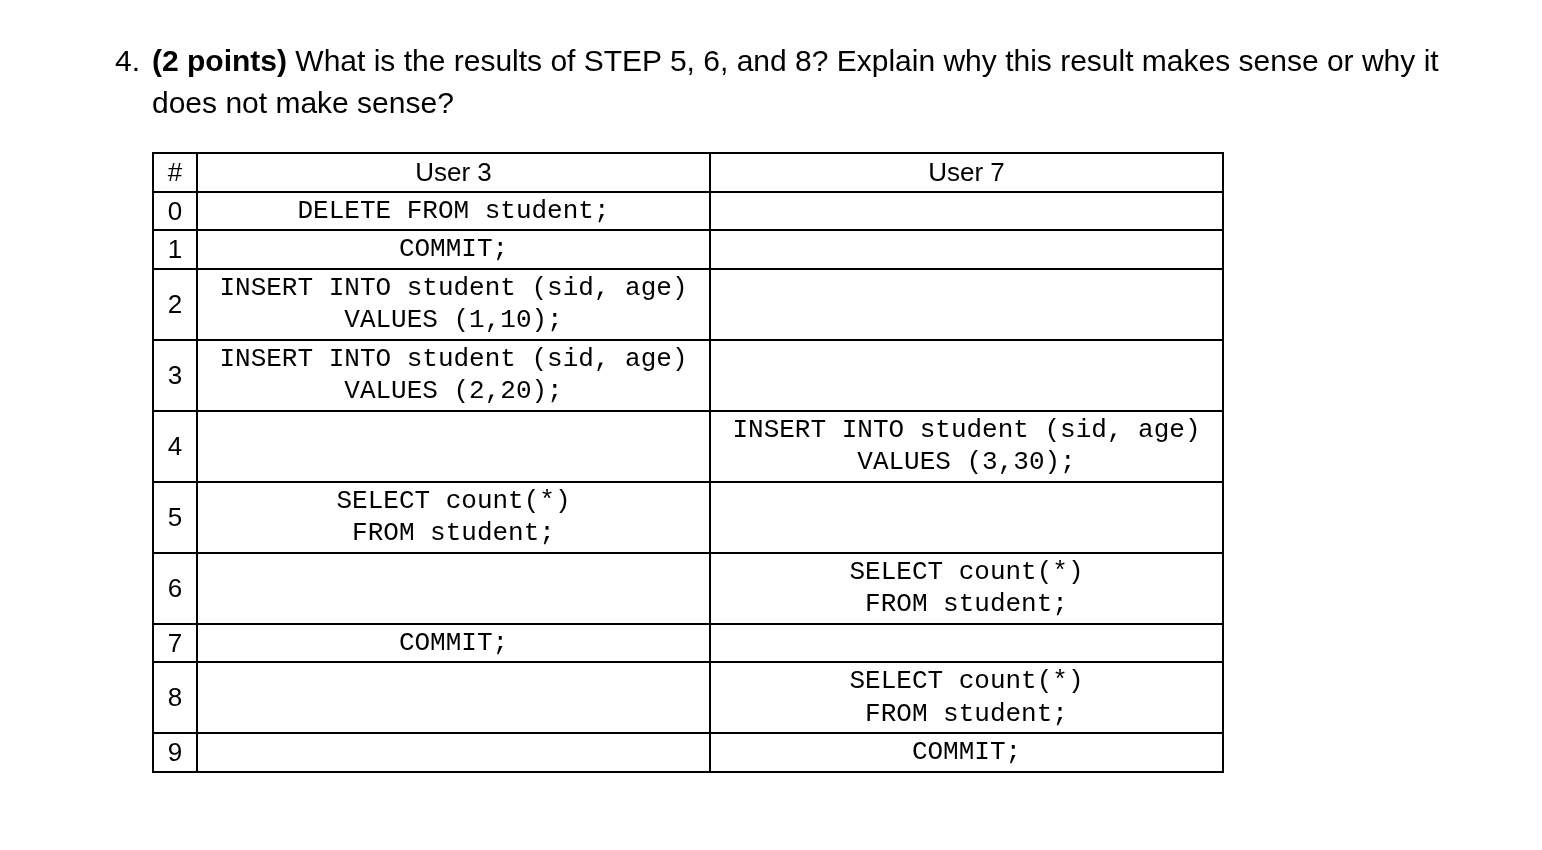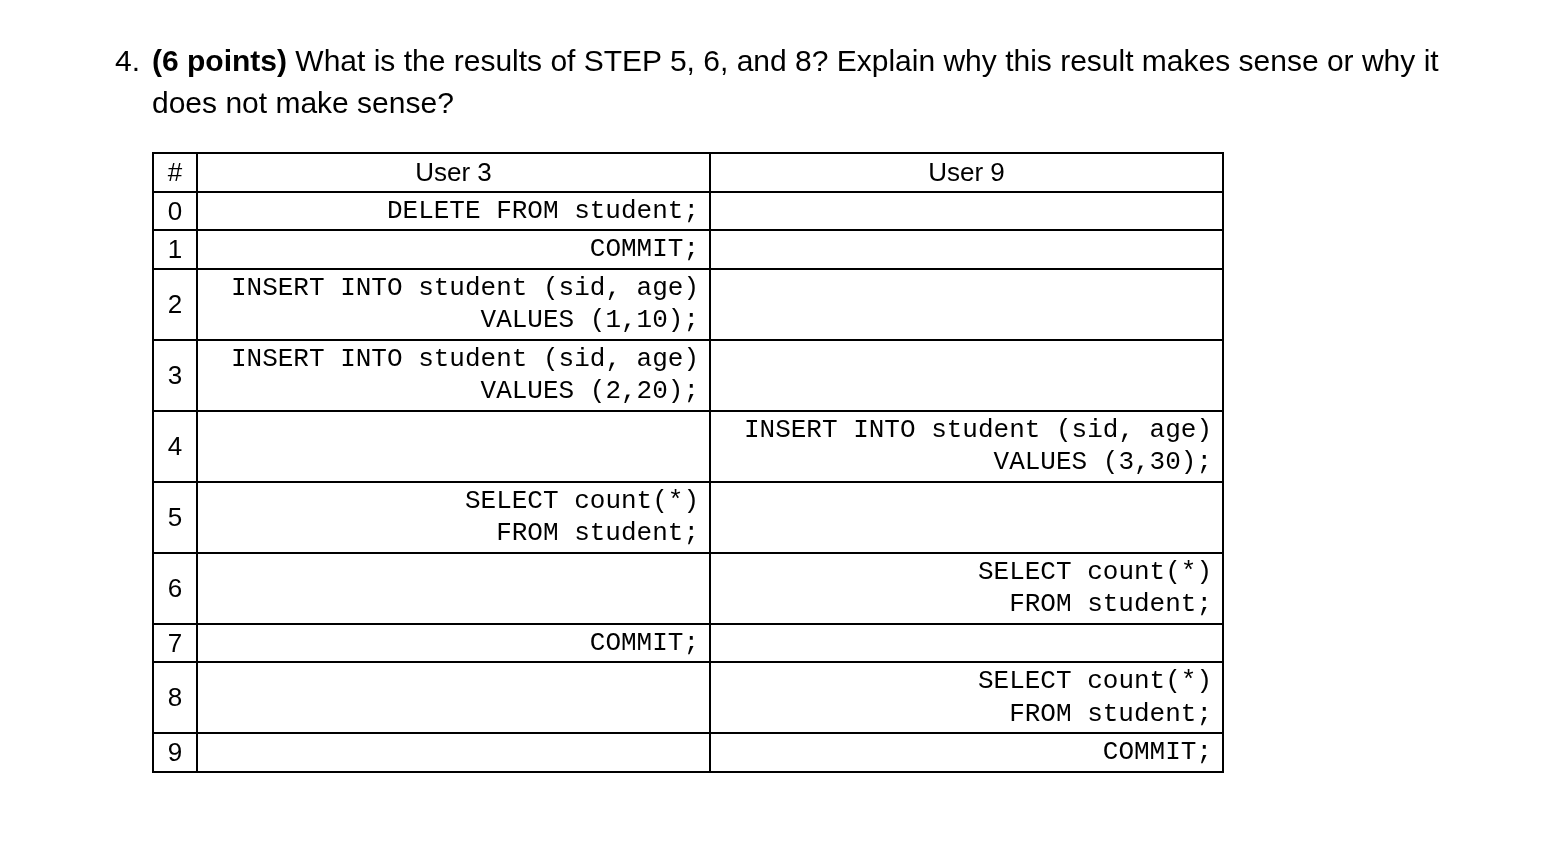"(6 points)" span.bold { text: 6 -> 2 }
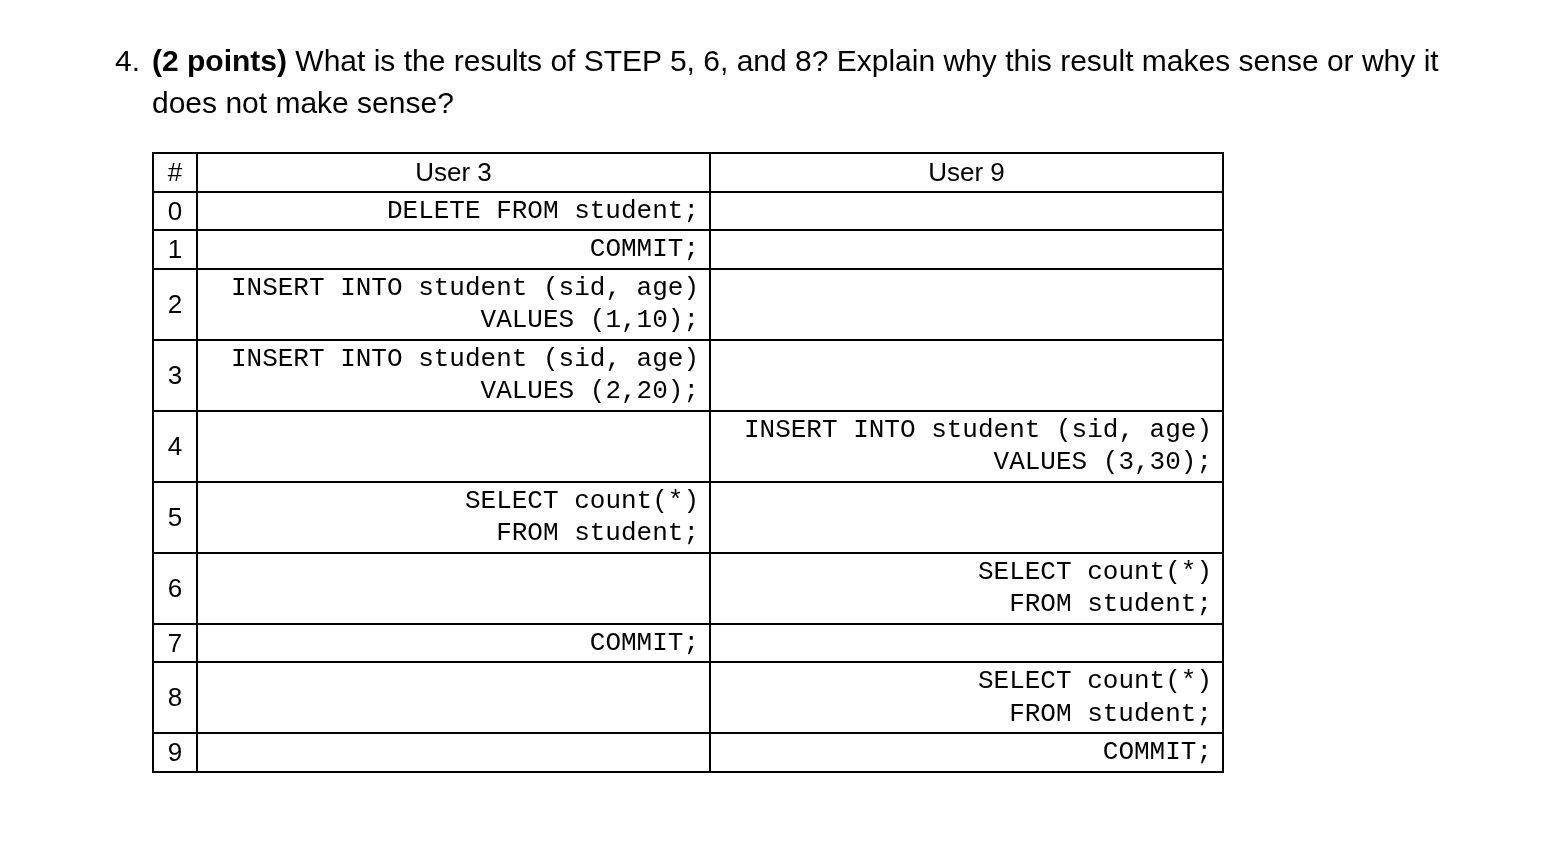"User 9" th { text: 9 -> 7 }
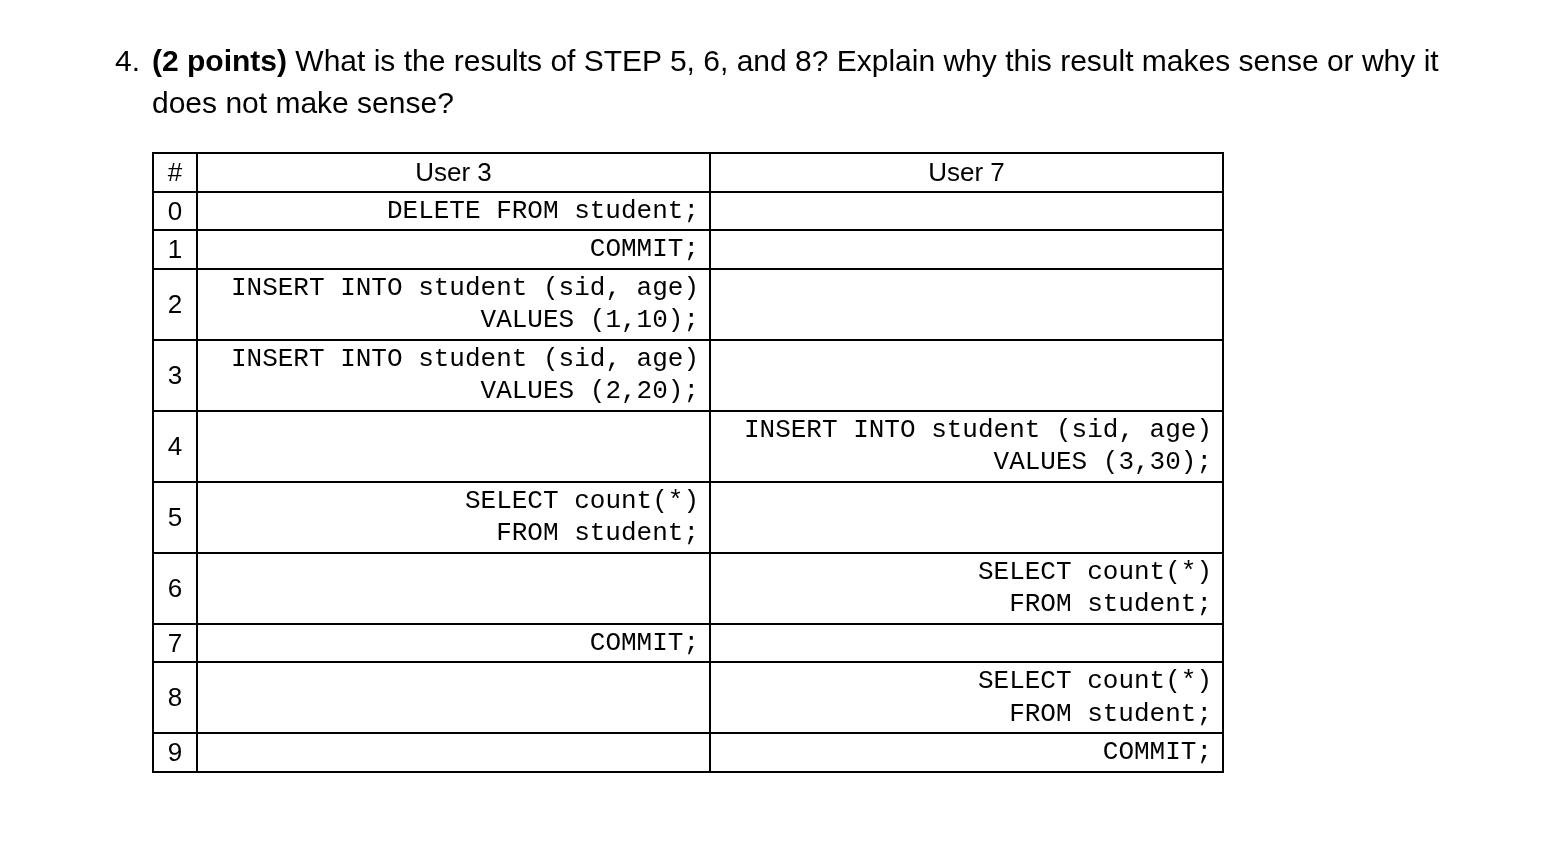"DELETE FROM student;" td.sql-cell { text-align: right -> center }
